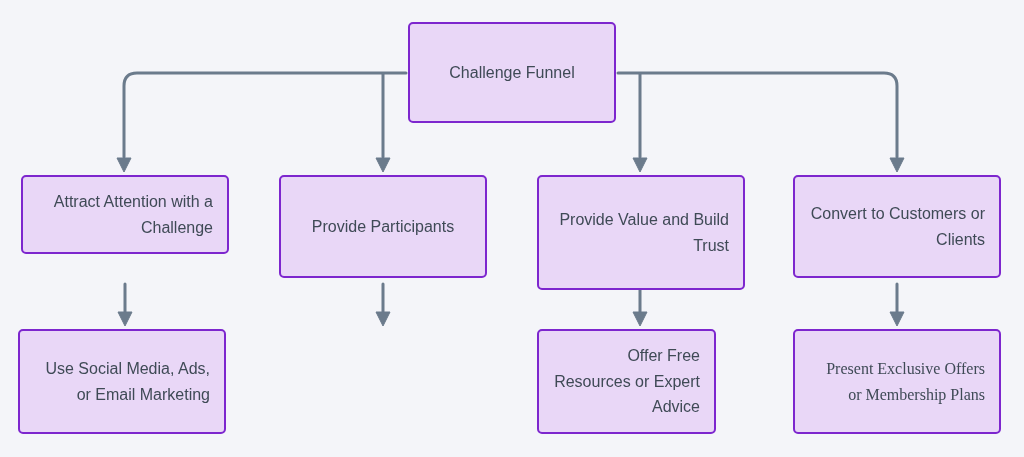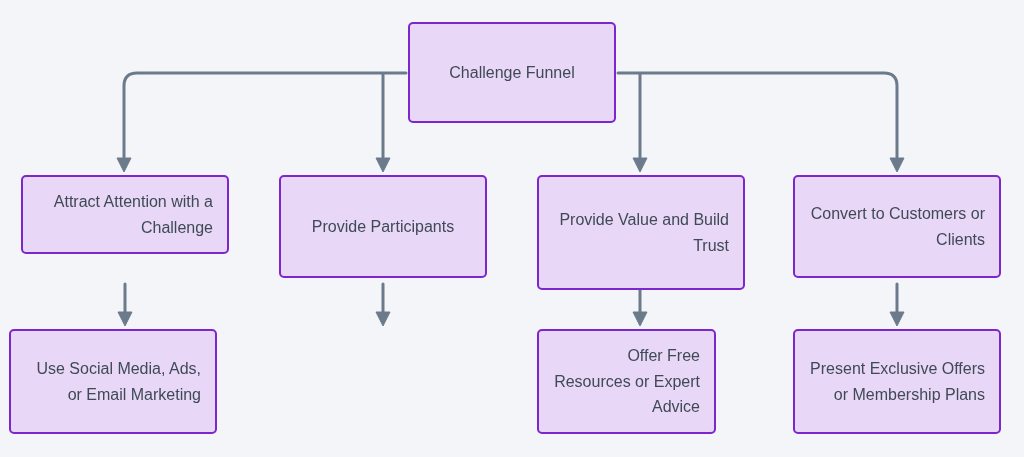"Use Social Media, Ads, or" div.node { left: 9px -> 18px }
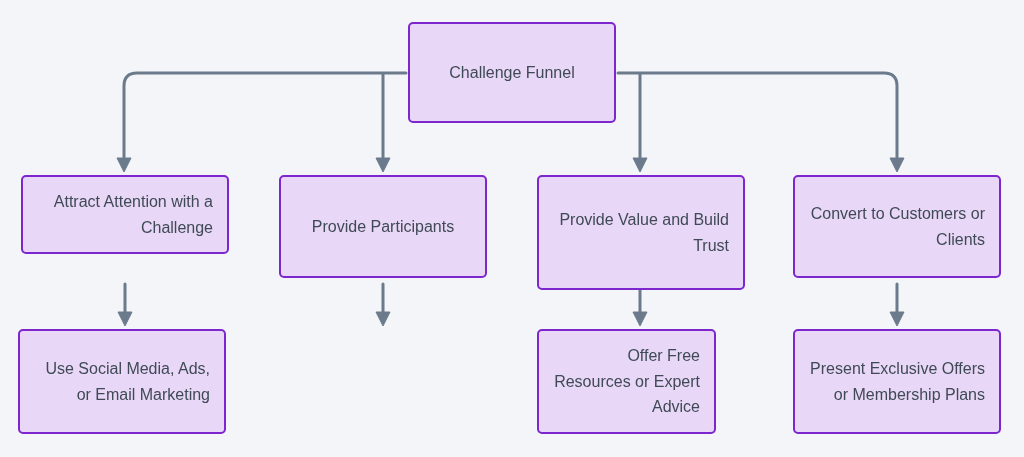"Present Exclusive Offers or Membership" div.node { font-family: none -> Liberation Serif, serif }
